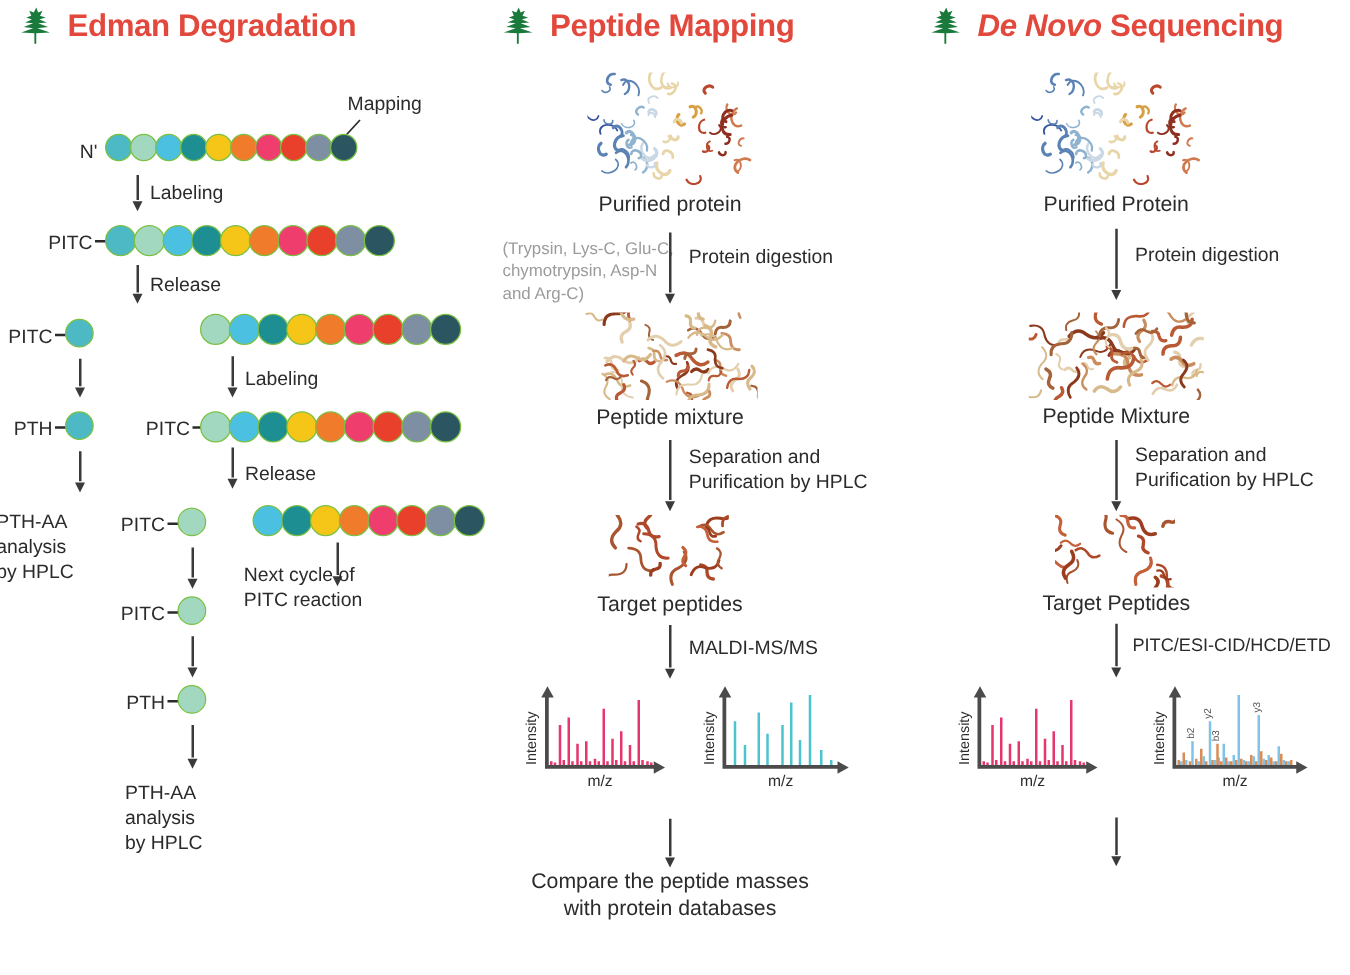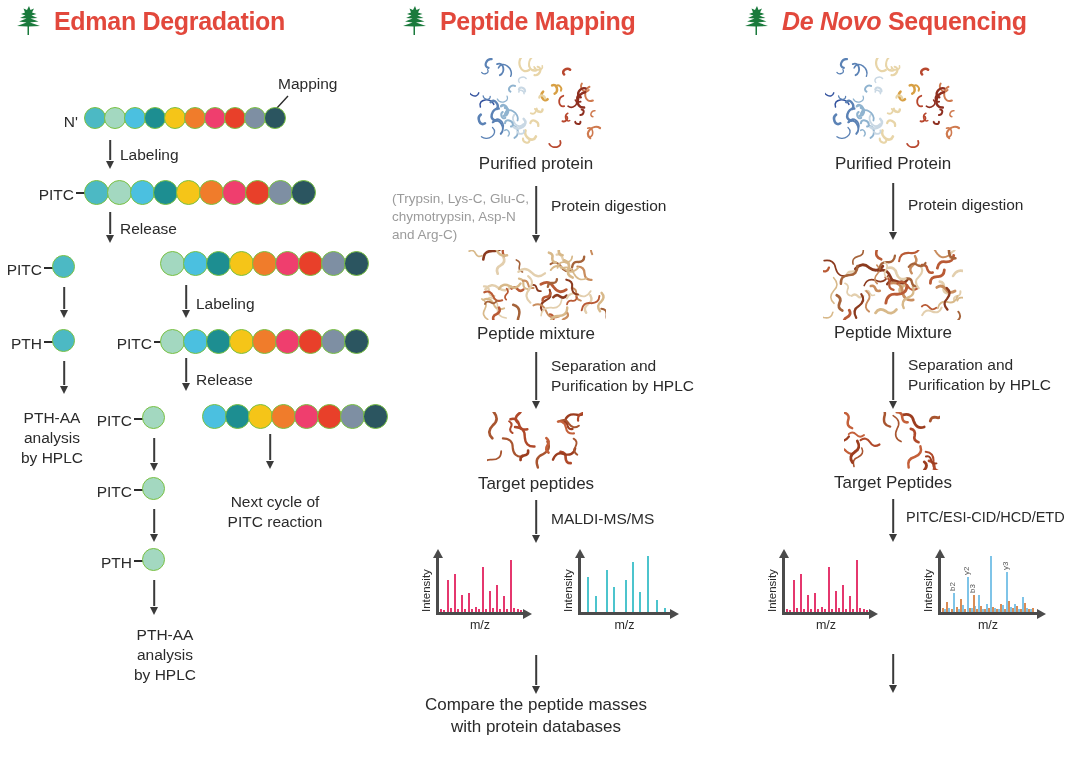"Purified protein" .lbl.c { text-align: center -> left }
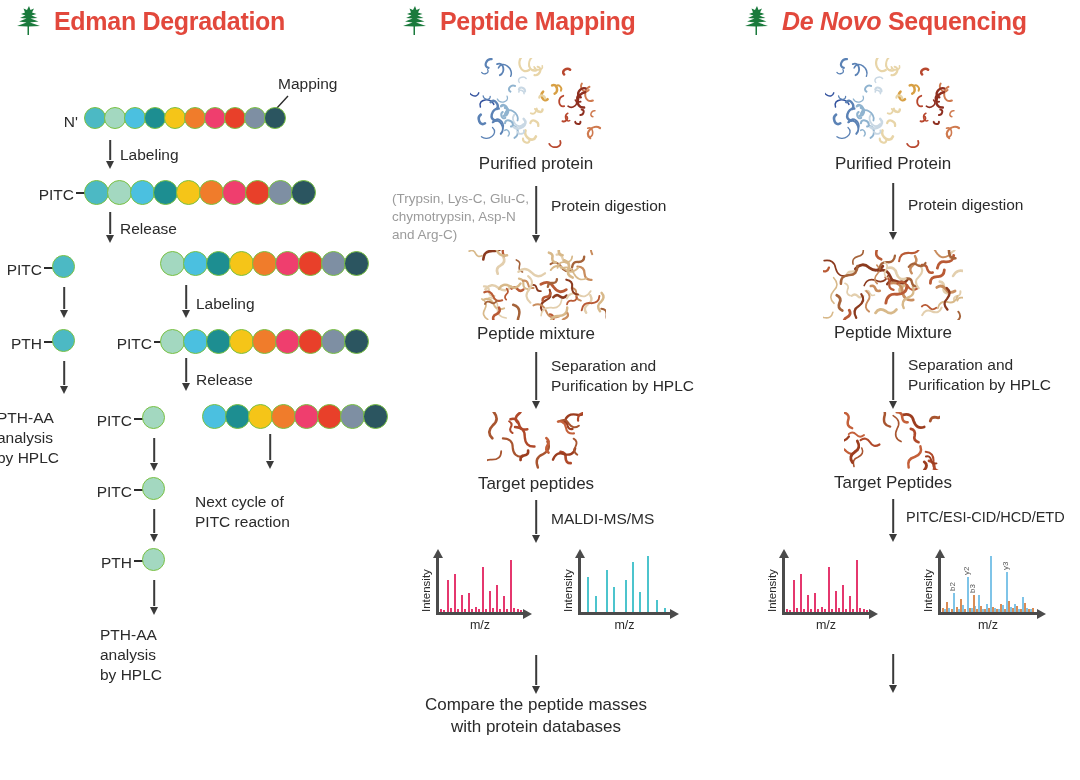"(Trypsin, Lys-C, Glu-C," div.lbl { left: 392px -> 402px }
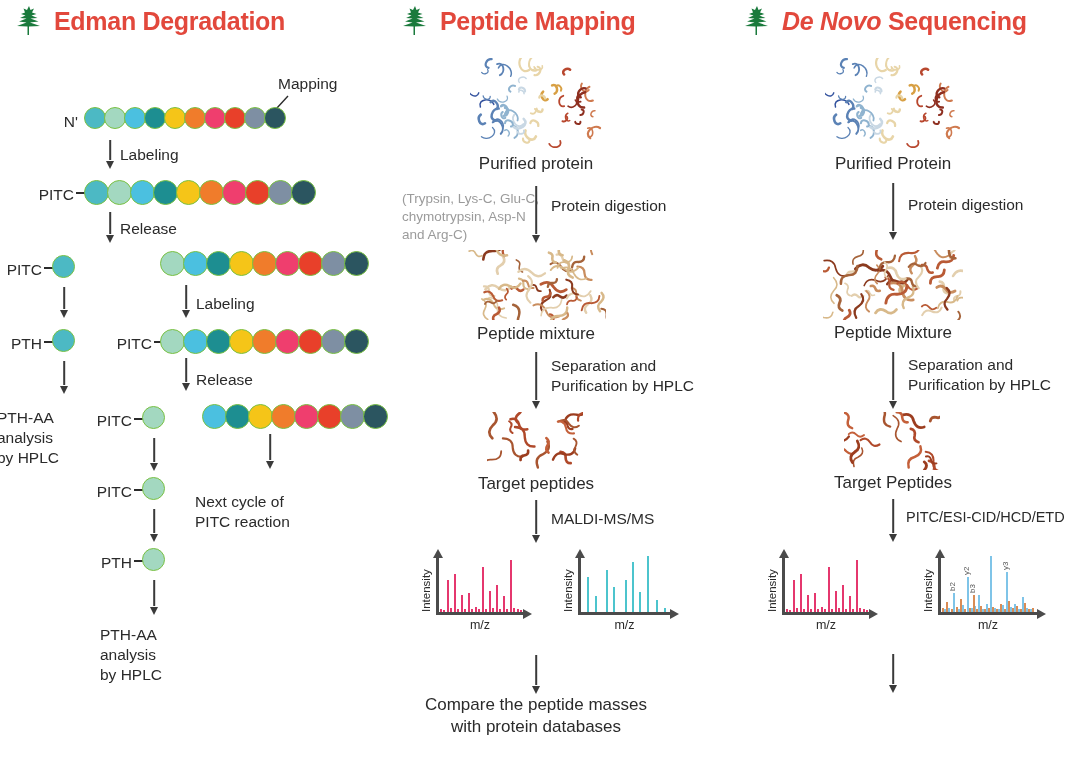"Next cycle of" div.lbl { top: 492px -> 451px }
